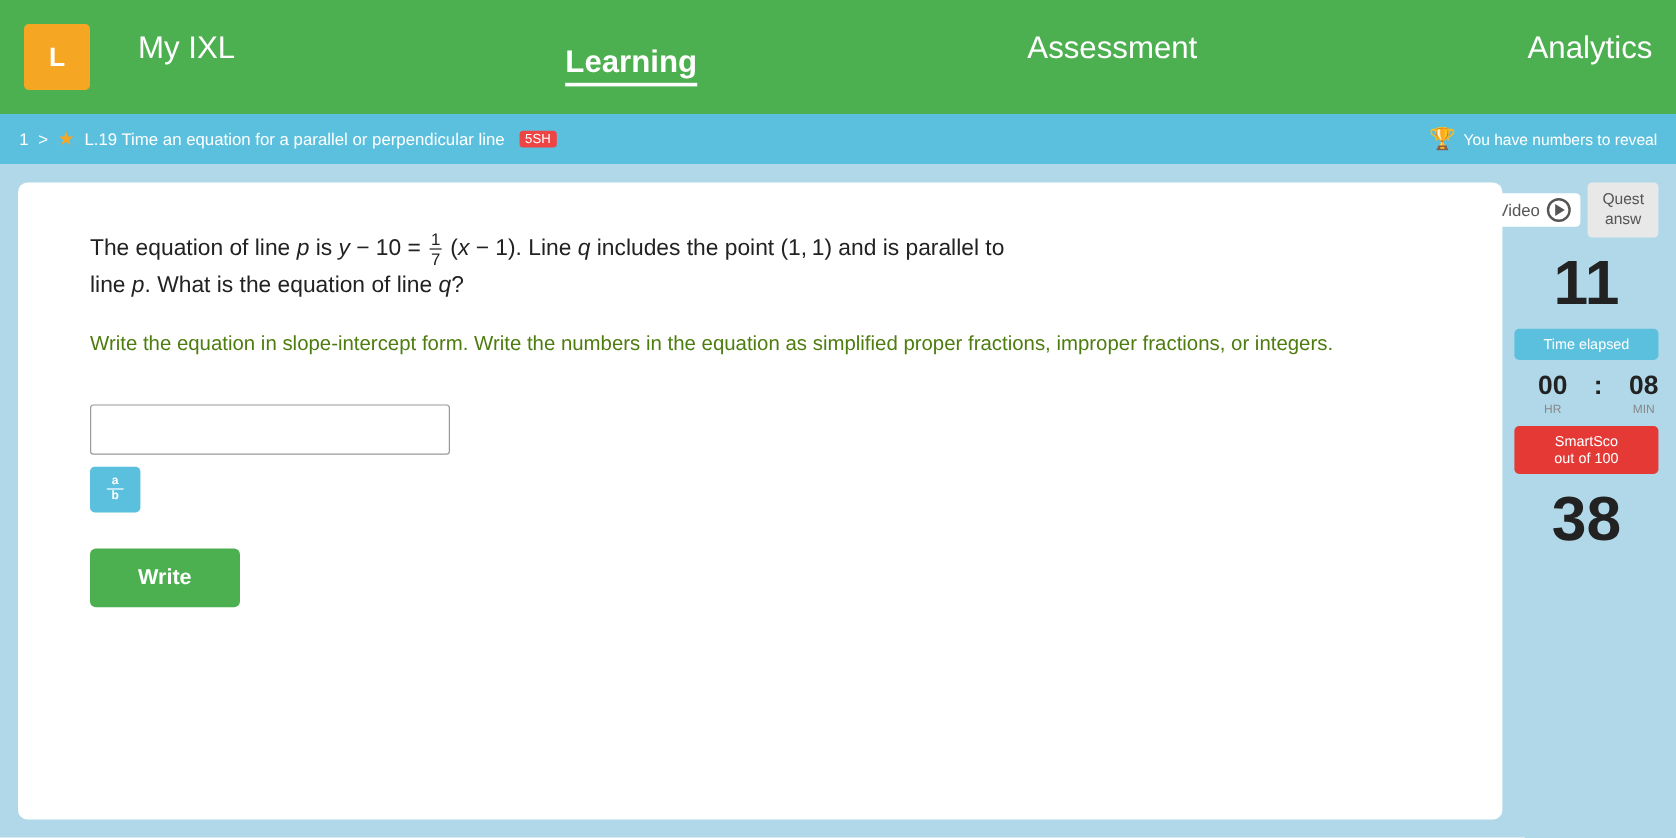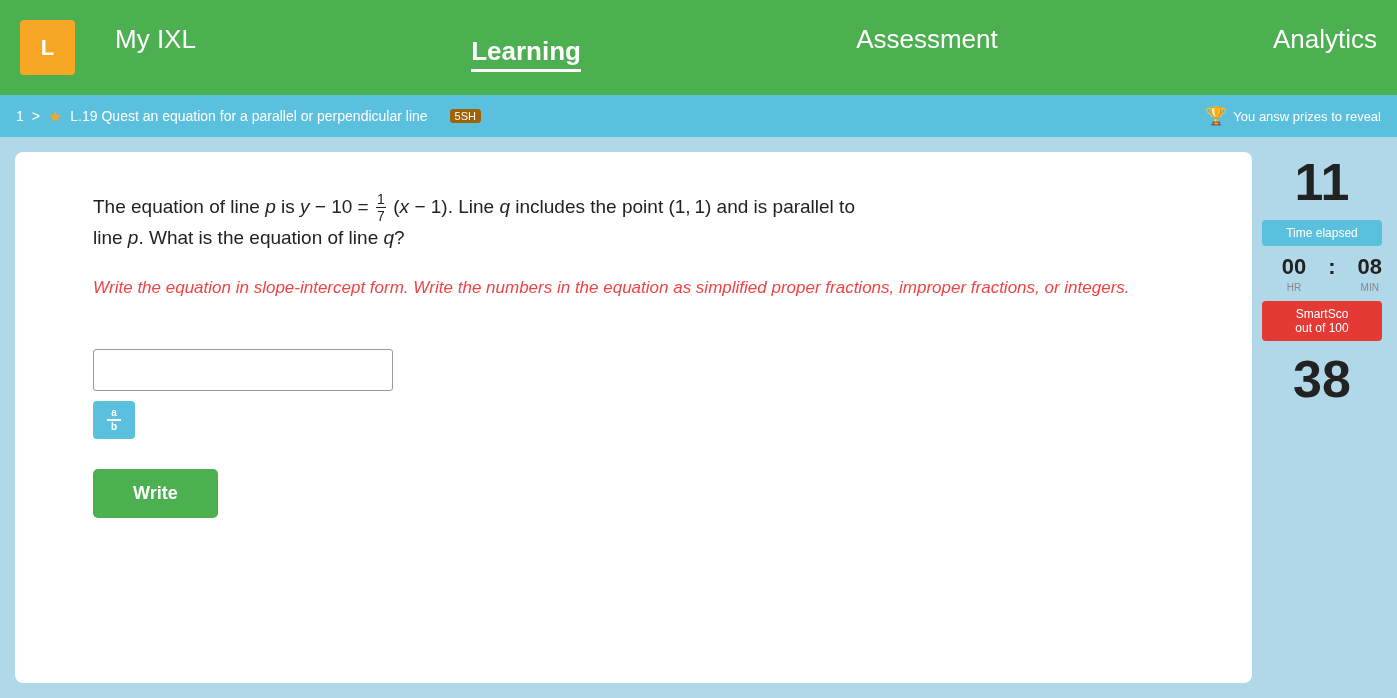"L.19 Quest an equation for" span.breadcrumb-title { text: Quest -> Time }
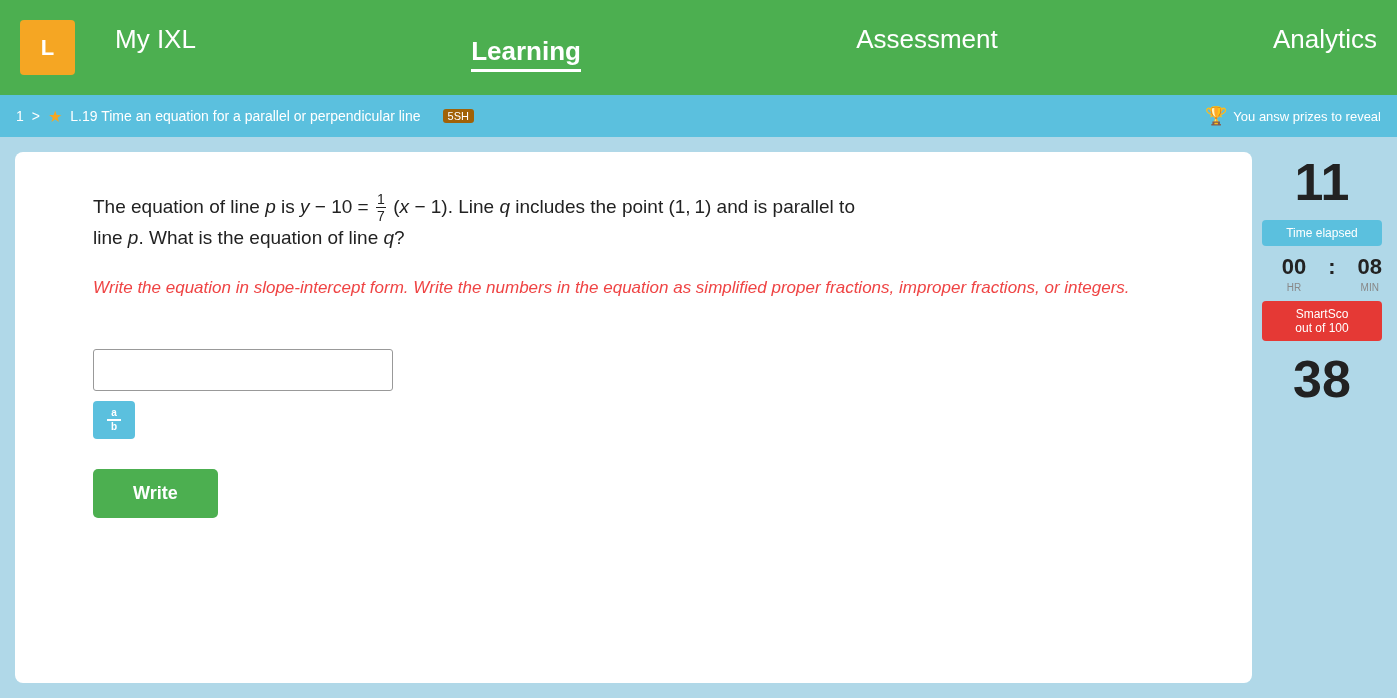"5SH" .breadcrumb-badge { background: #a16207 -> #ef4444; margin-left: 14px -> 4px }
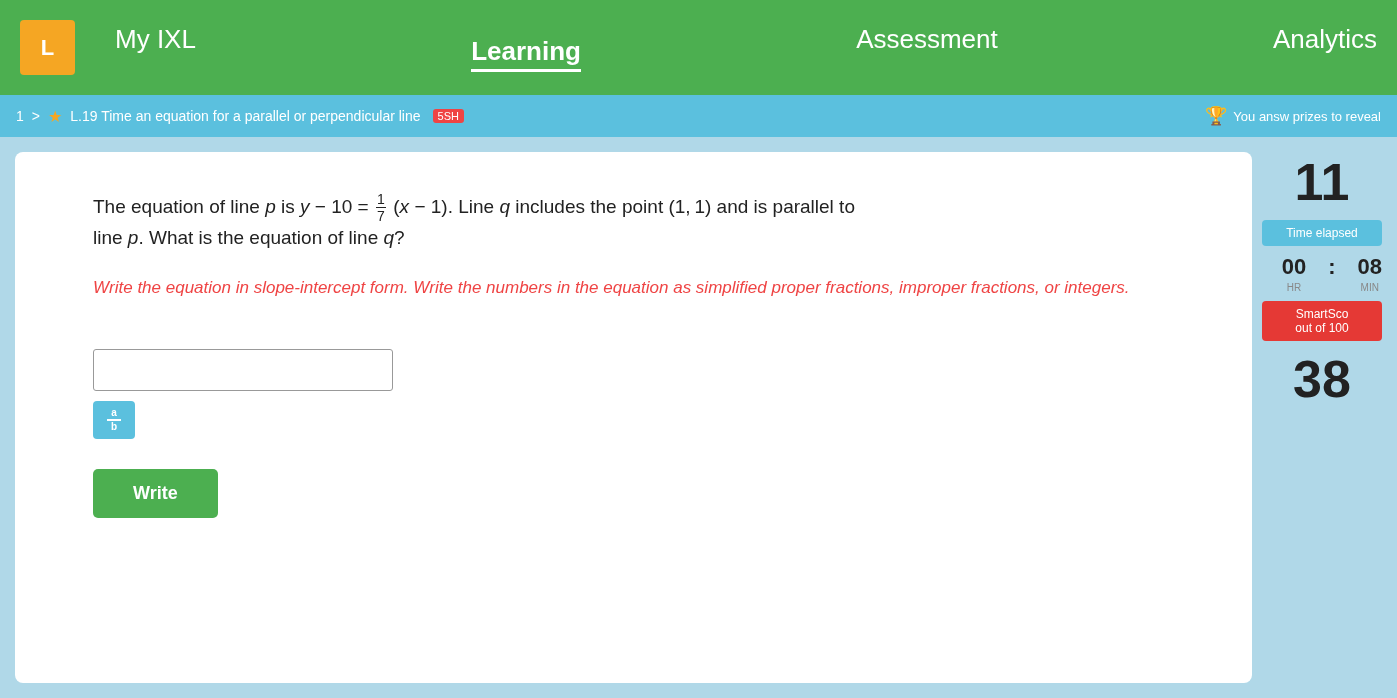"You answ prizes to reveal" span { text: answ prizes -> have numbers }
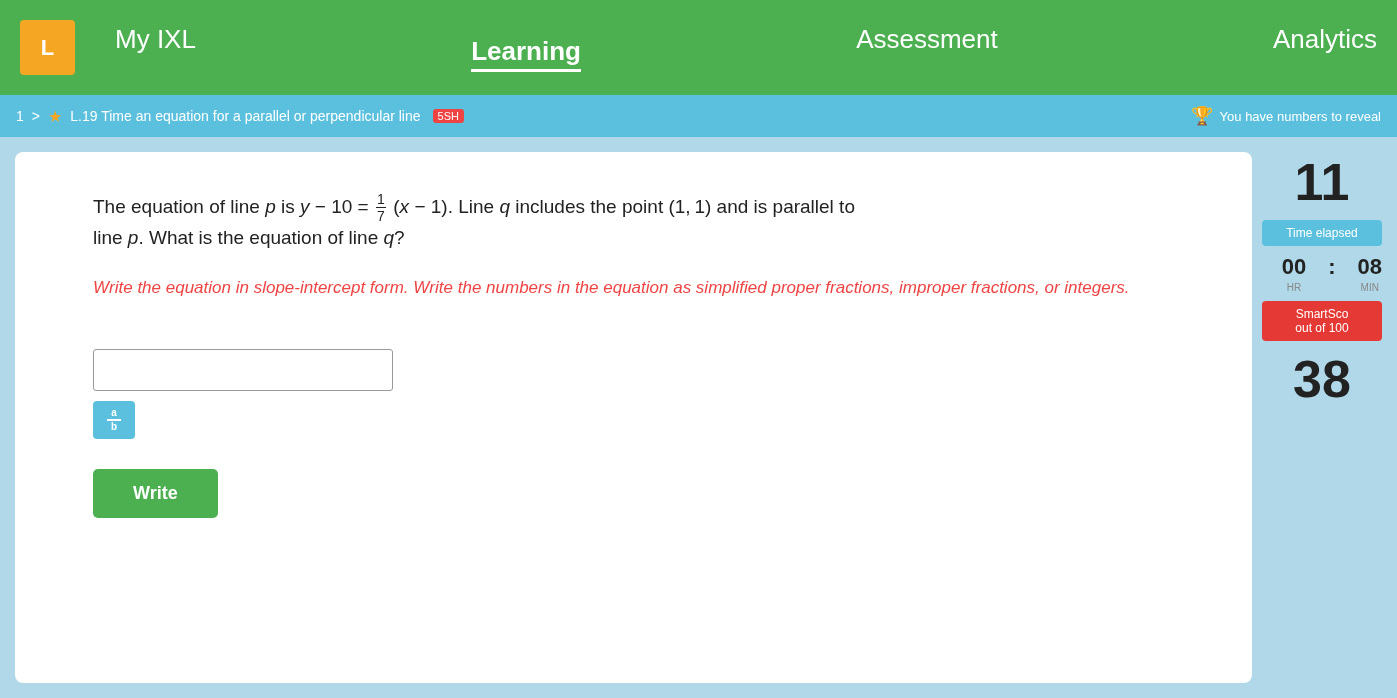"Video" div { html: none -> <div> <div> <span>Video</span> <div> <div></div> </div> </div> <div> <div>Quest</div> <div>answ</div> </div> </div> }
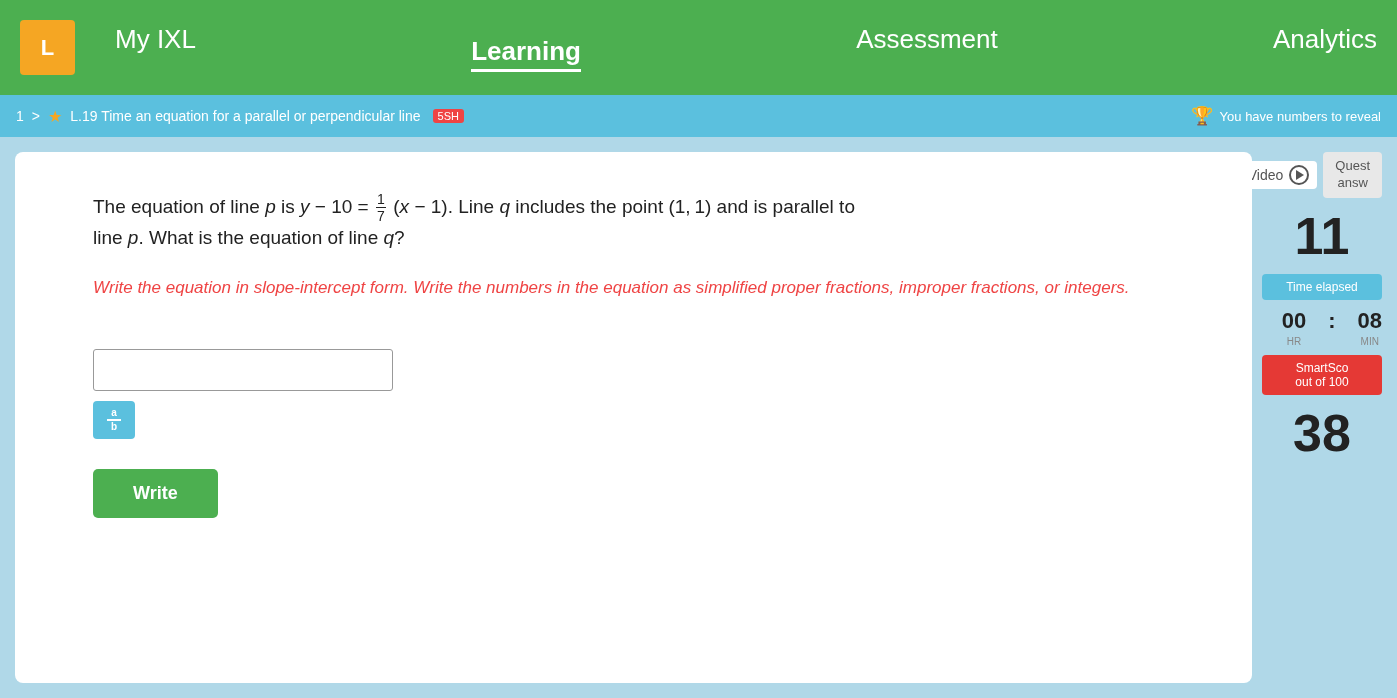"The equation of line p" .question-card { padding: 40px 78px -> 40px 60px }
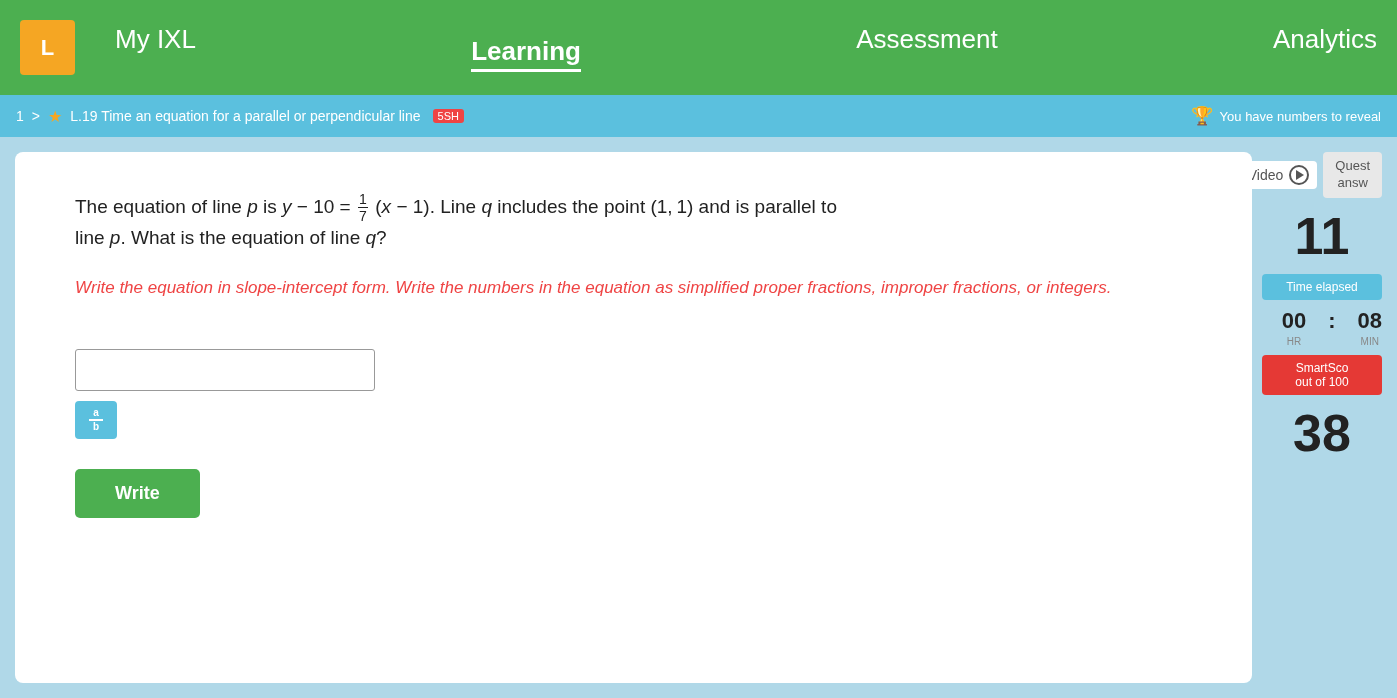"Write the equation in slope-intercept" .instruction-text { color: #ef4444 -> #4d7c0f; font-style: italic -> none; margin-bottom: 48px -> 36px }
